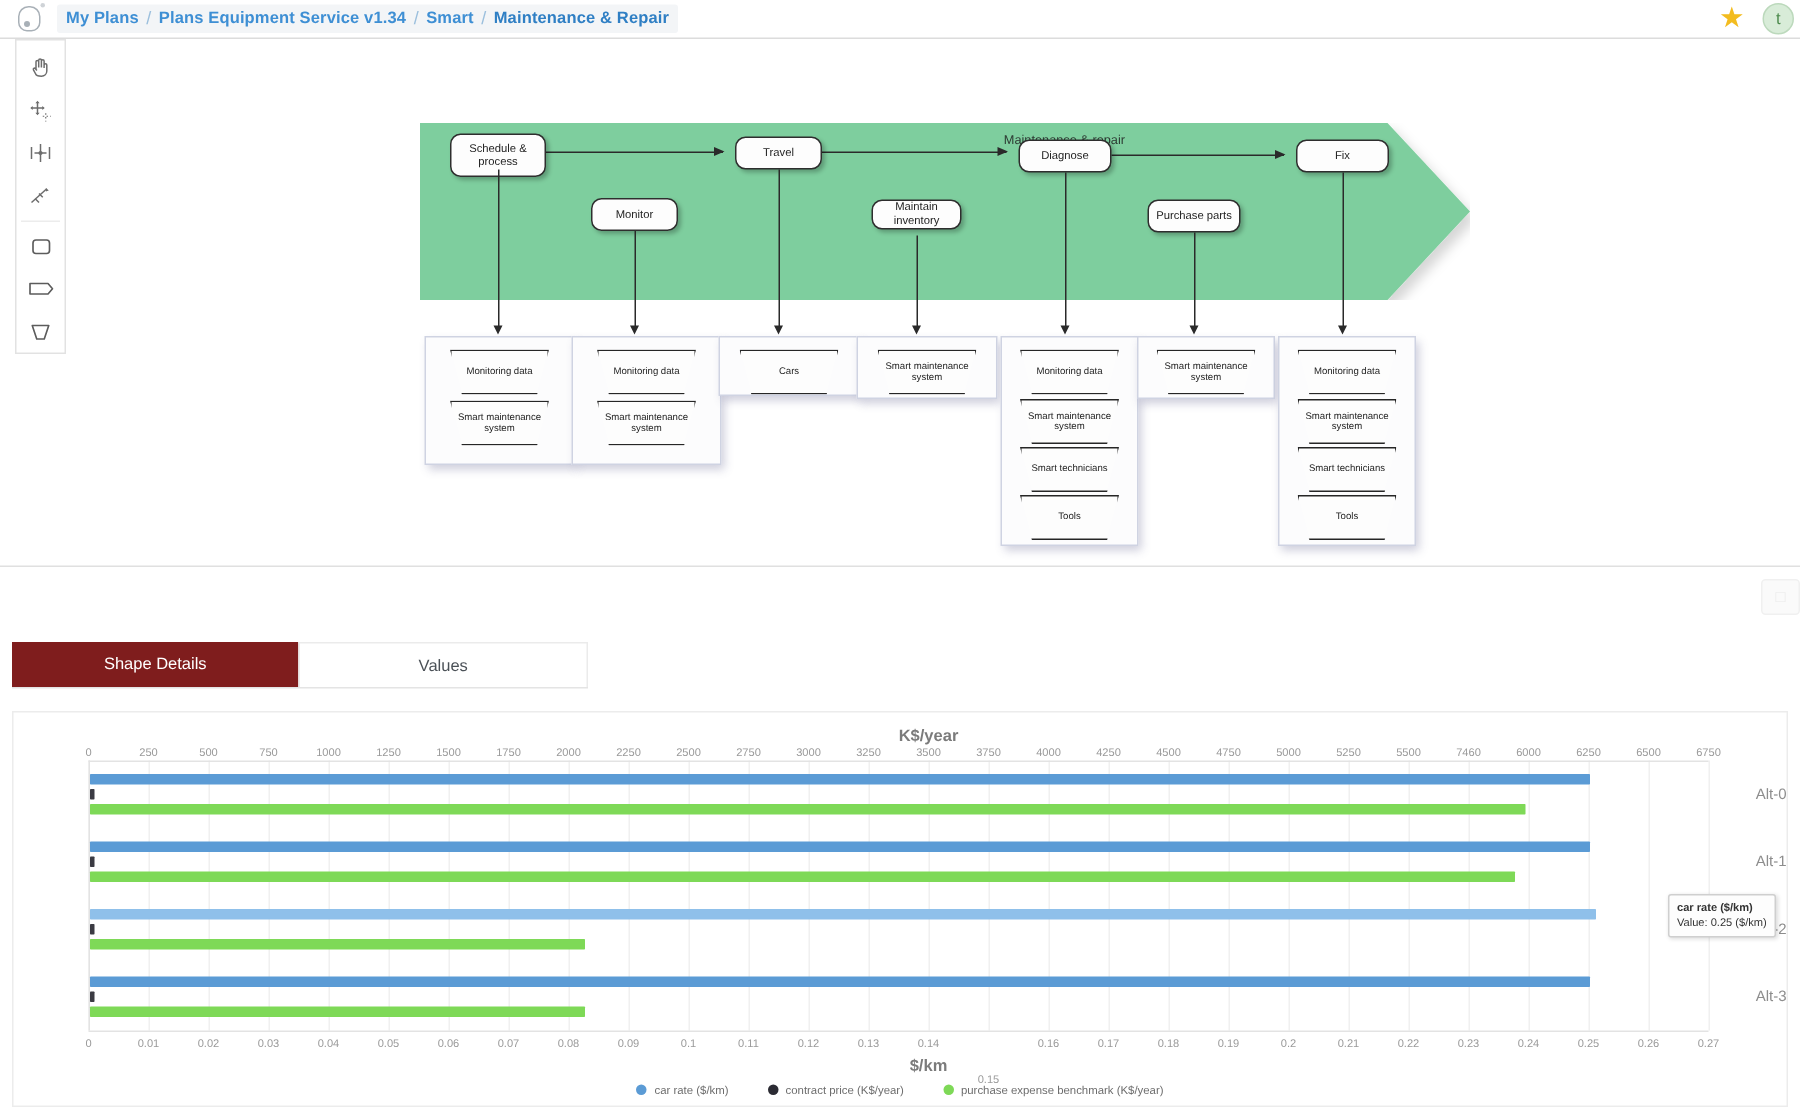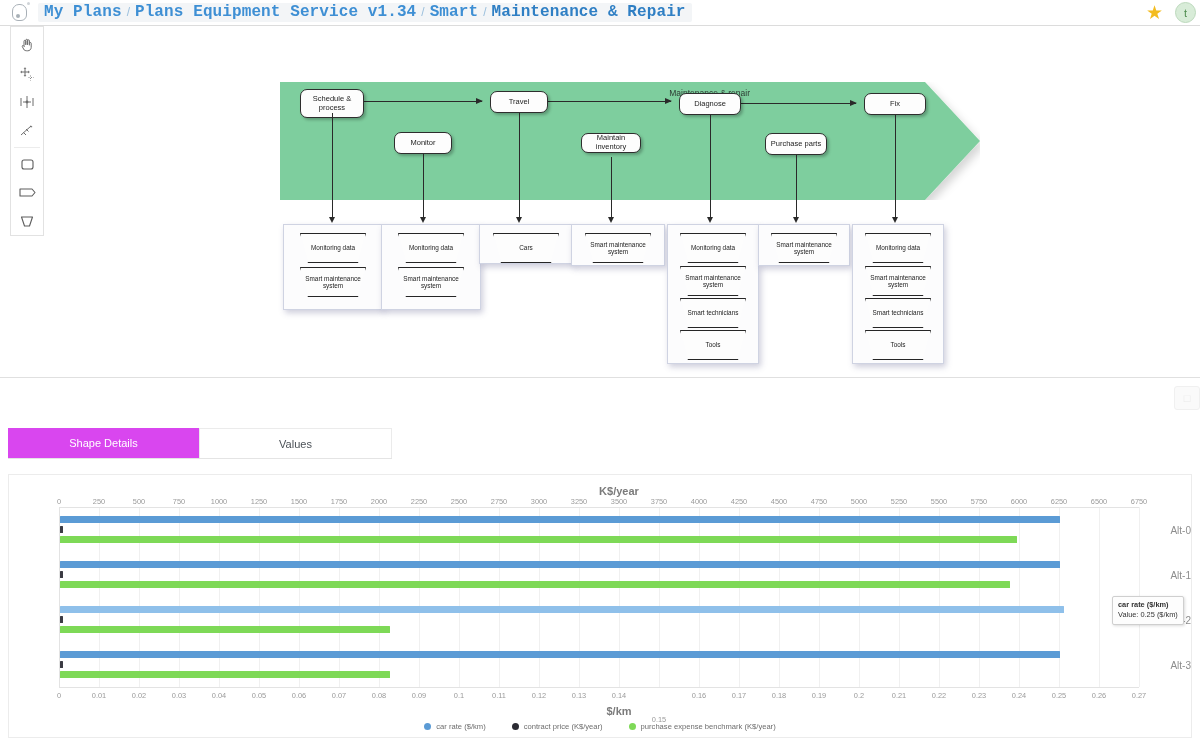"My Plans" #breadcrumb .crumb { font-family: Liberation Mono, monospace -> none; font-size: 16px -> 11px }
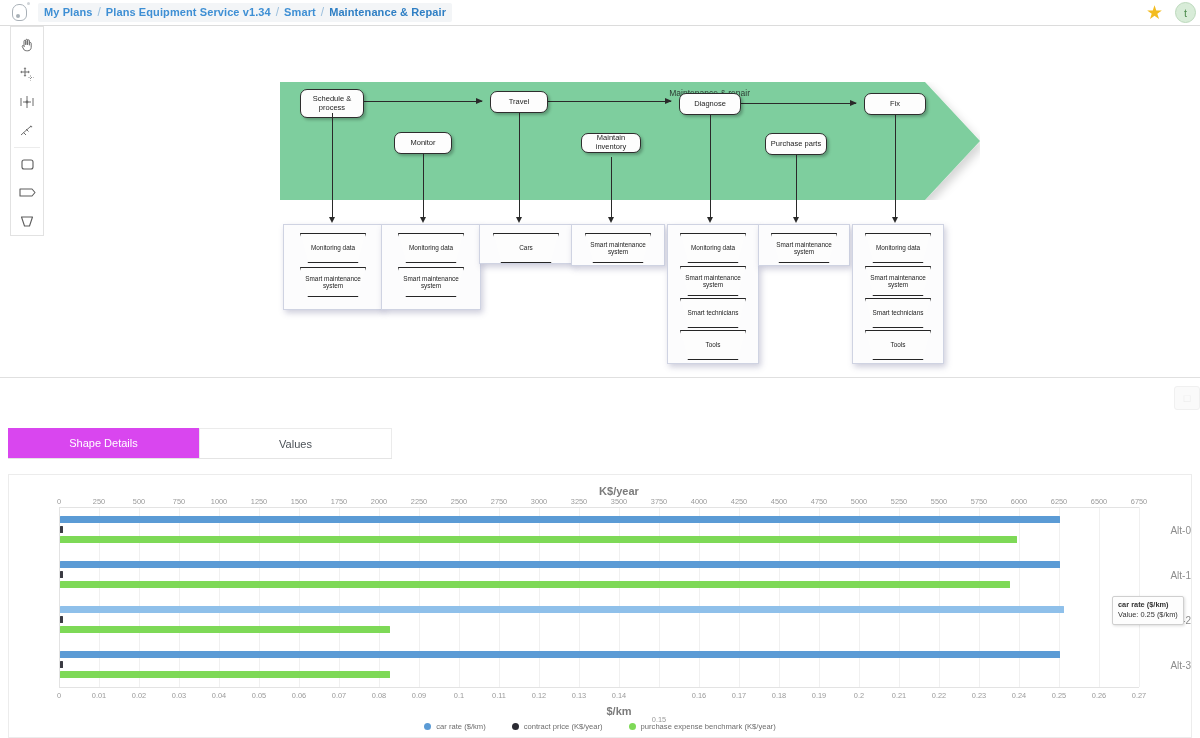"Shape Details" .tab.active { background: #d946ef -> #7f1d1d }
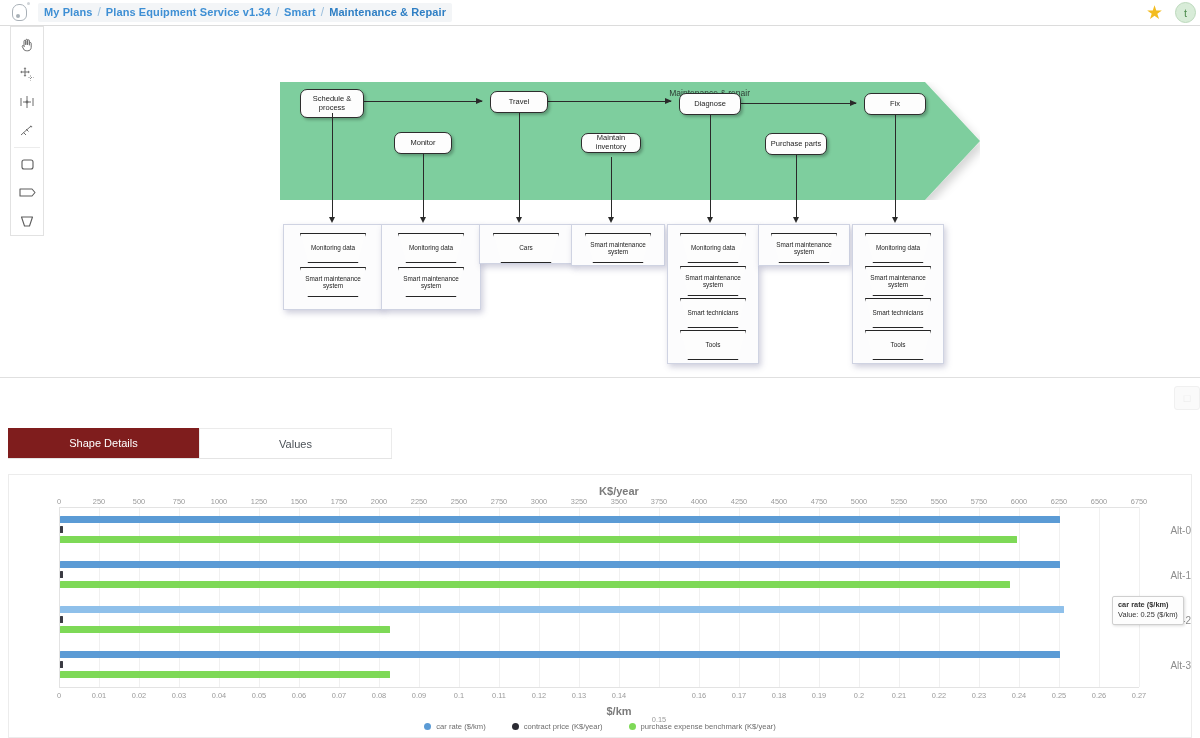"5750" div.tick-top { text: 5750 -> 7460 }
